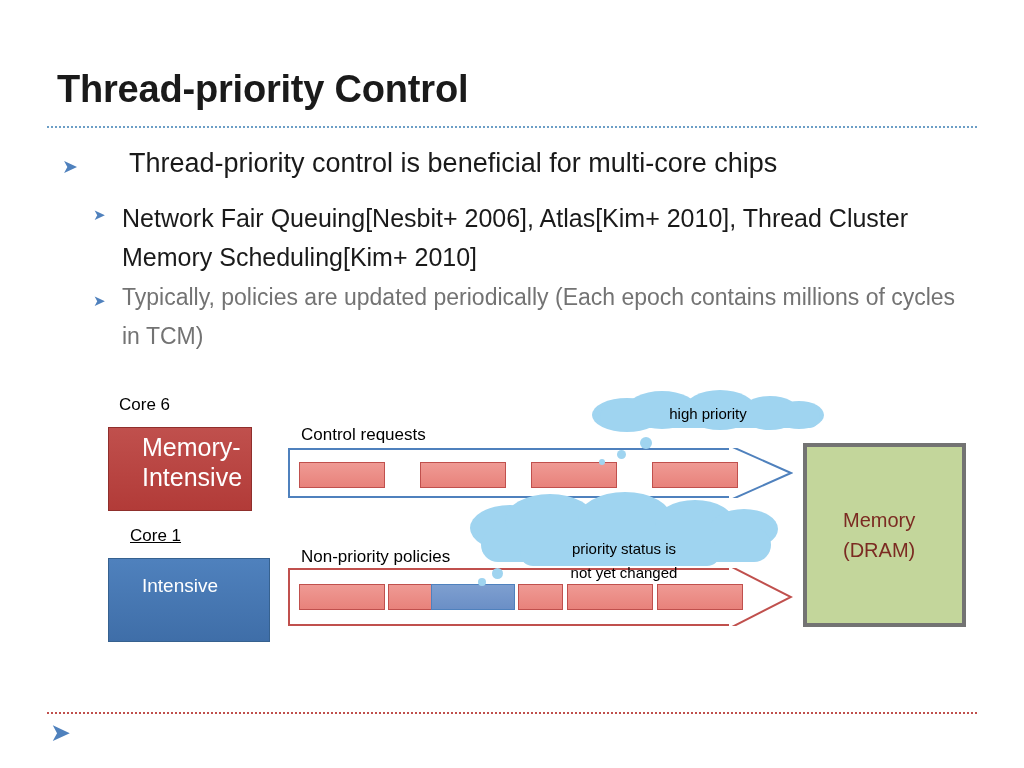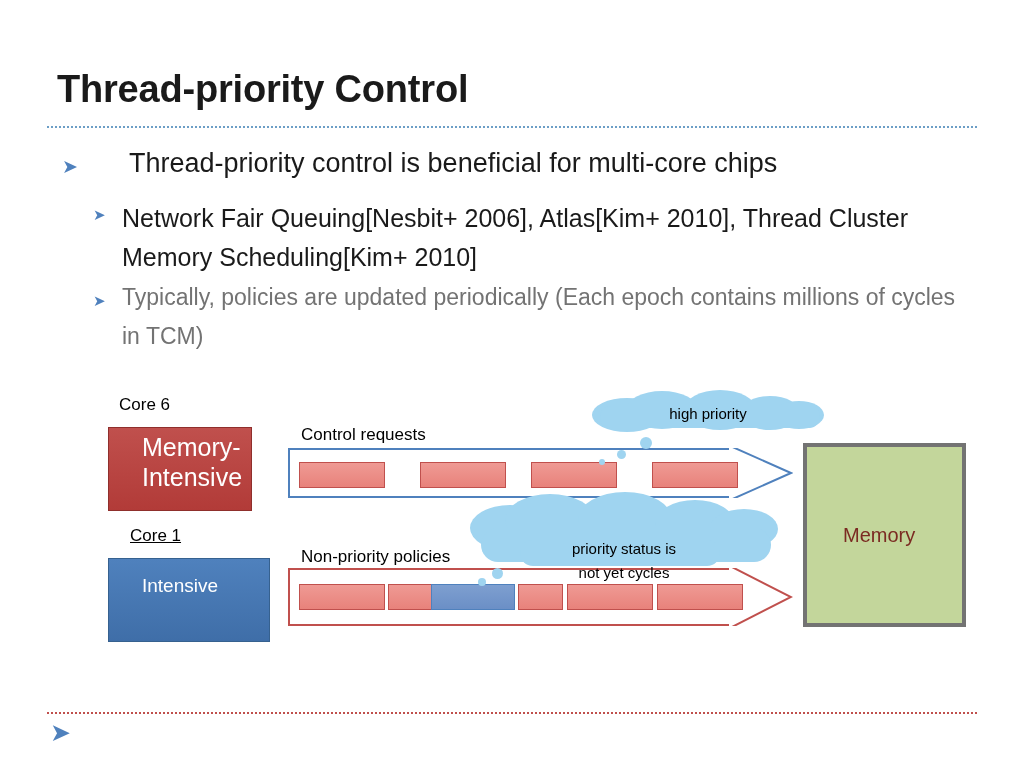"(DRAM)" div { html: none -> <div>(DRAM)</div> }
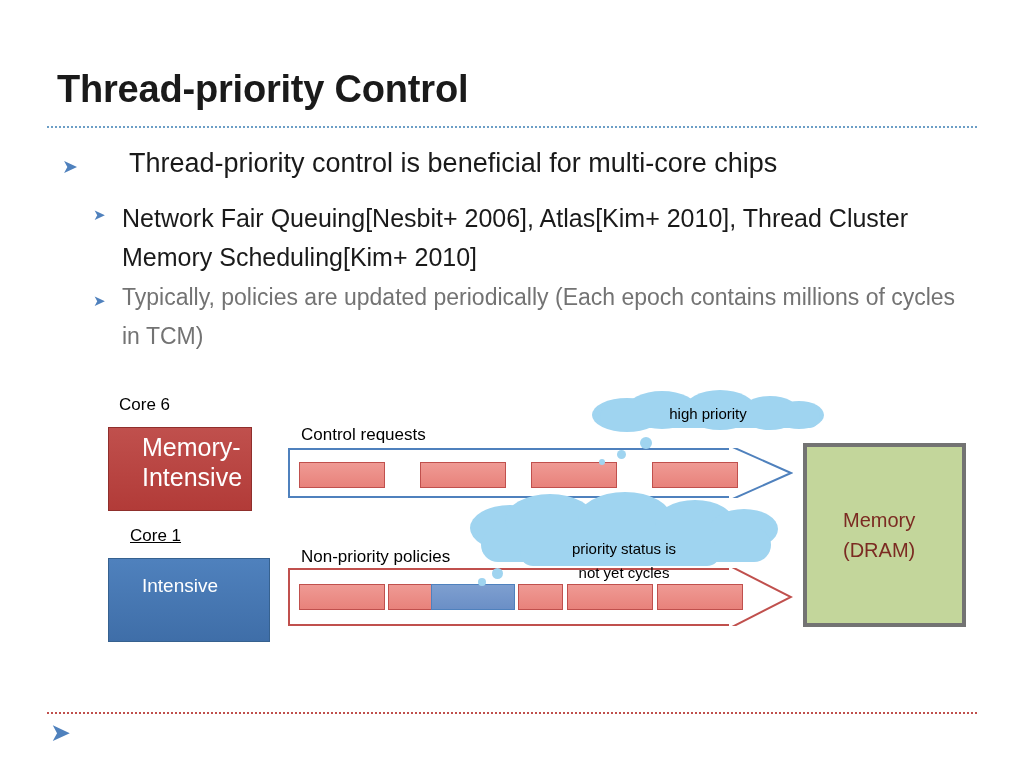"not yet cycles" div { text: cycles -> changed }
